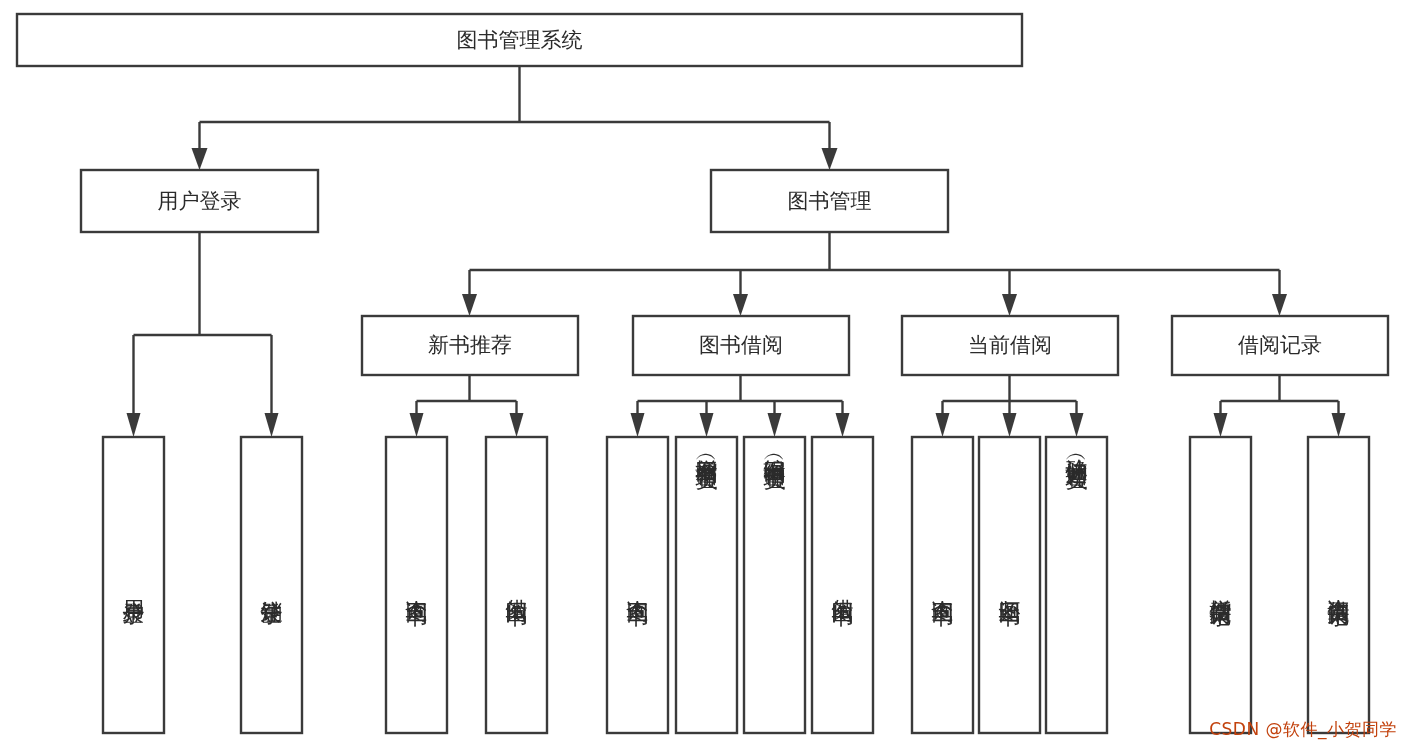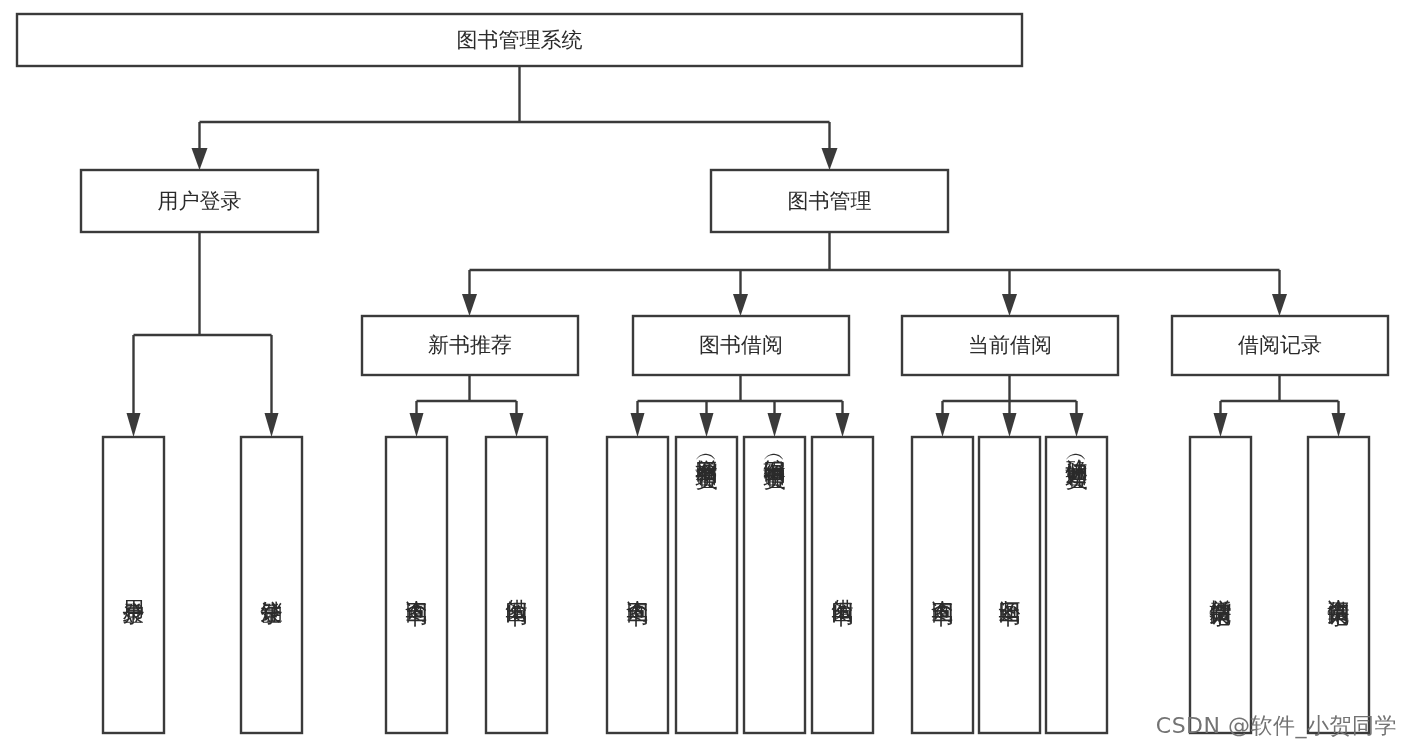"CSDN @软件_小贺同学" #watermark { color: #737373 -> #c2410c; font-size: 22px -> 17px }
